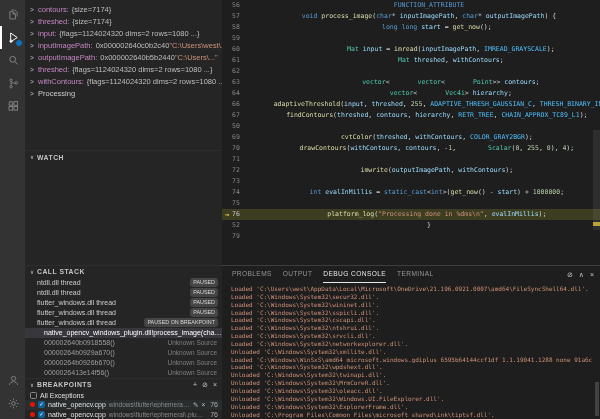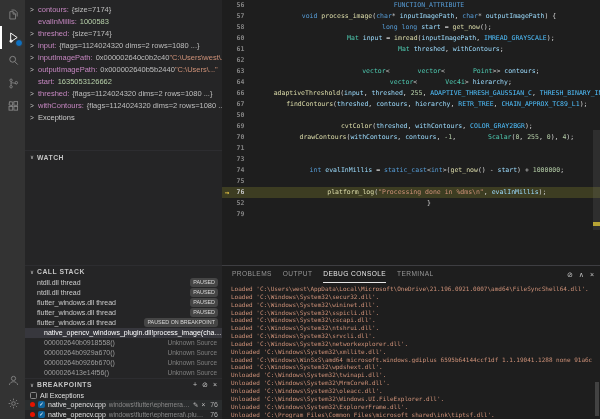"56" .lineno { font-weight: bold -> none; text-align: center -> left }
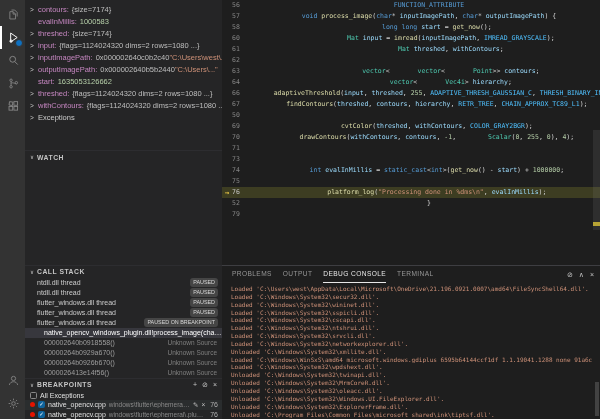"evalInMillis:" div.var-row { html: <div> <span></span> <span>evalInMillis:</span> <span>1000583</span> </div> -> none }
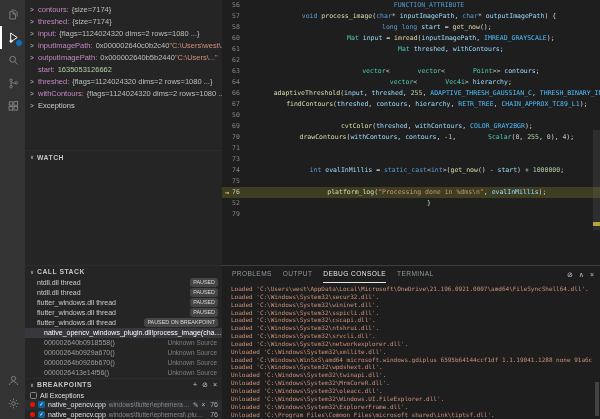"59" div.code-line { html: none -> <div><span></span><span>59</span><span></span></div> }
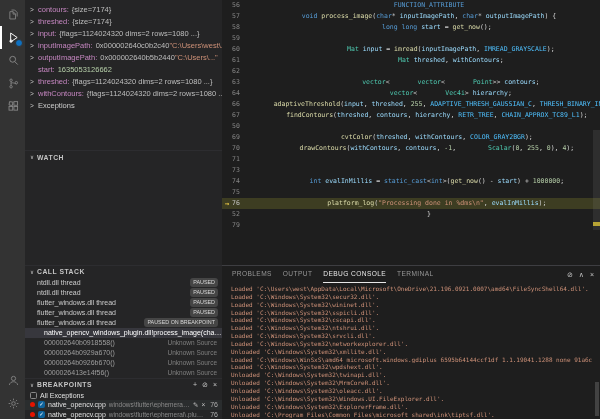"start:" div.var-row { html: <div> <span></span> <span>start:</span> <span>1635053126662</span> </div> -> none }
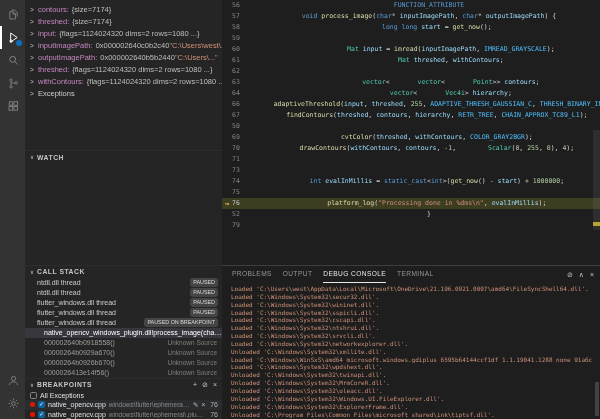"Exceptions" span.var-name { text: Exceptions -> Processing }
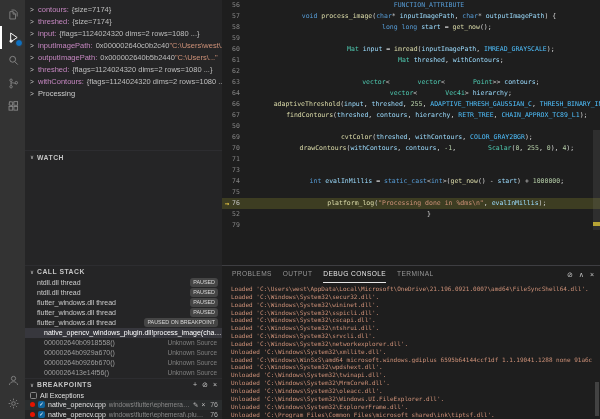"72" div.code-line { html: none -> <div><span></span><span>72</span><span><span> </span><span>imwrite</span><span>(</span><span>outputImagePath</span><span>, </span><span>withContours</span><span>);</span></span></div> }
